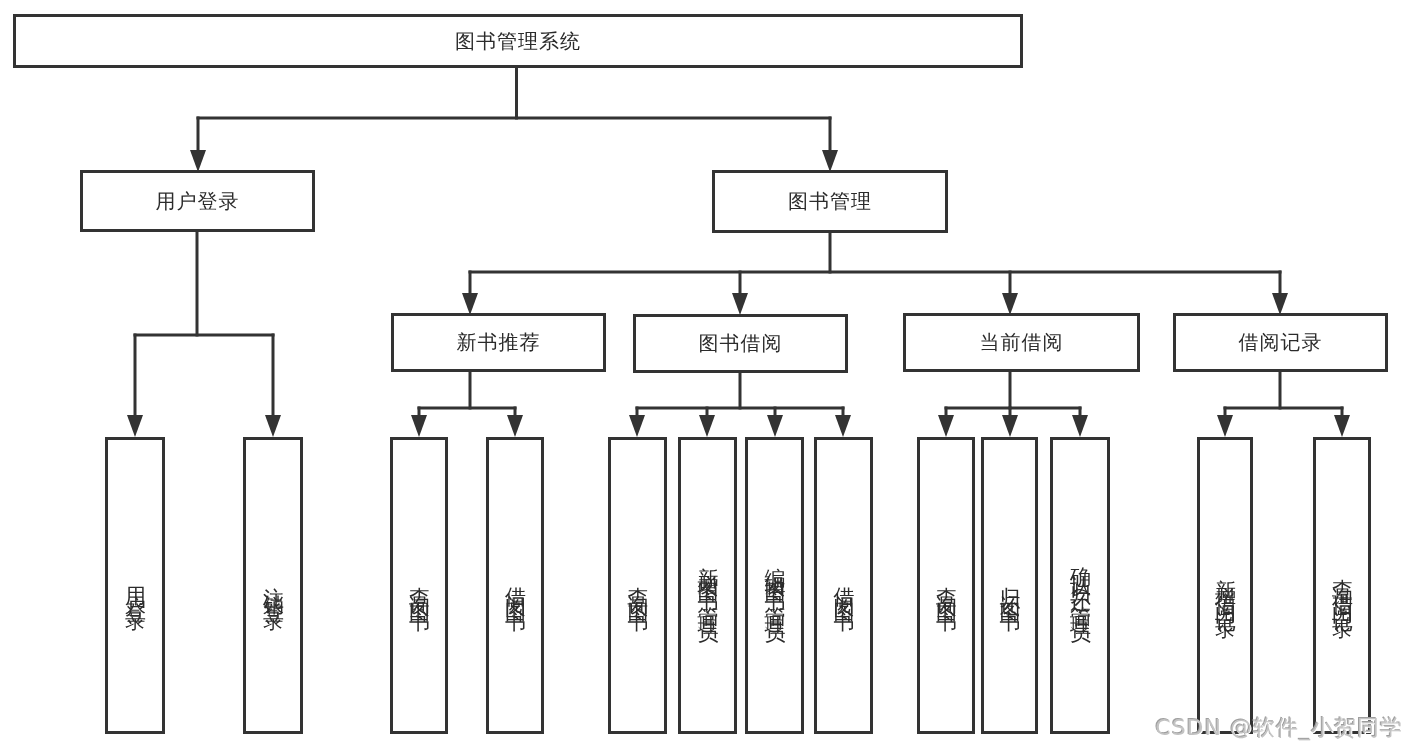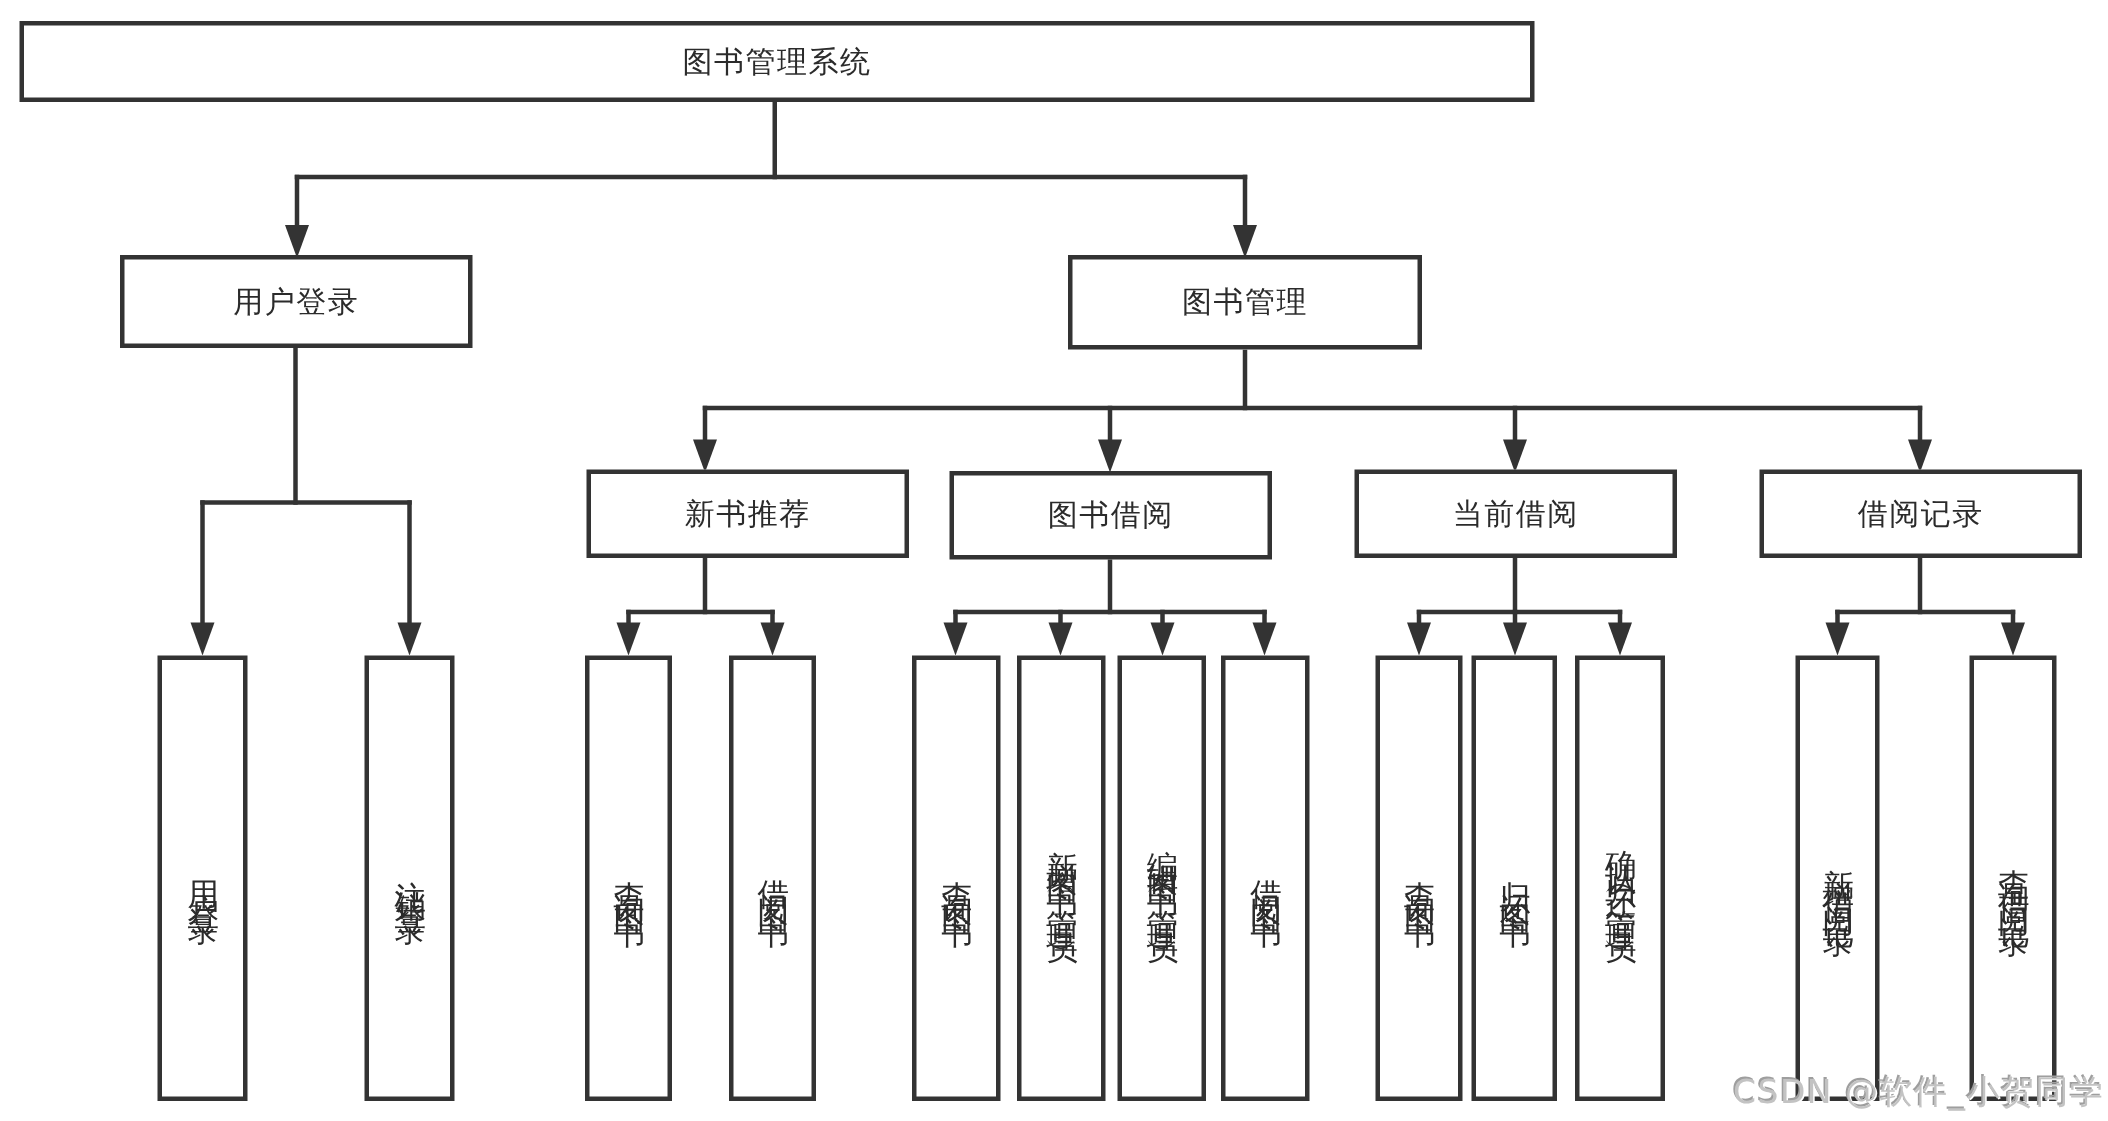"当前借阅" div.box { width: 215px -> 237px }
